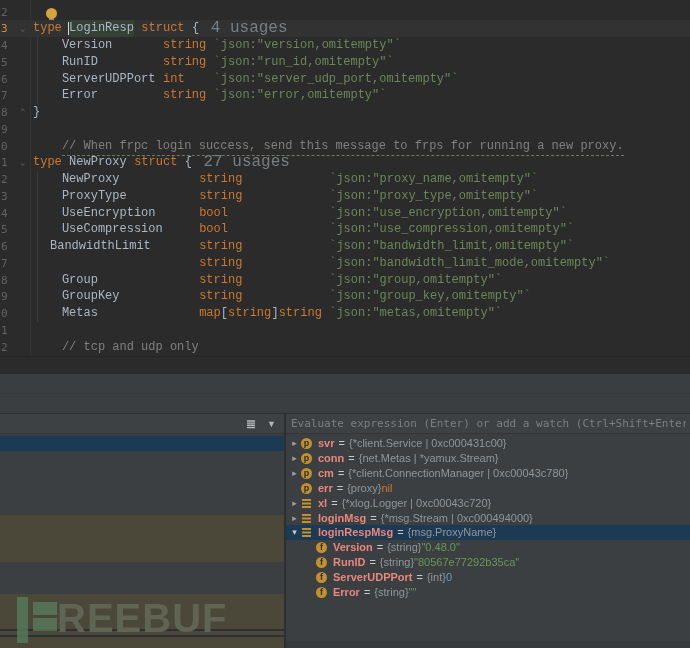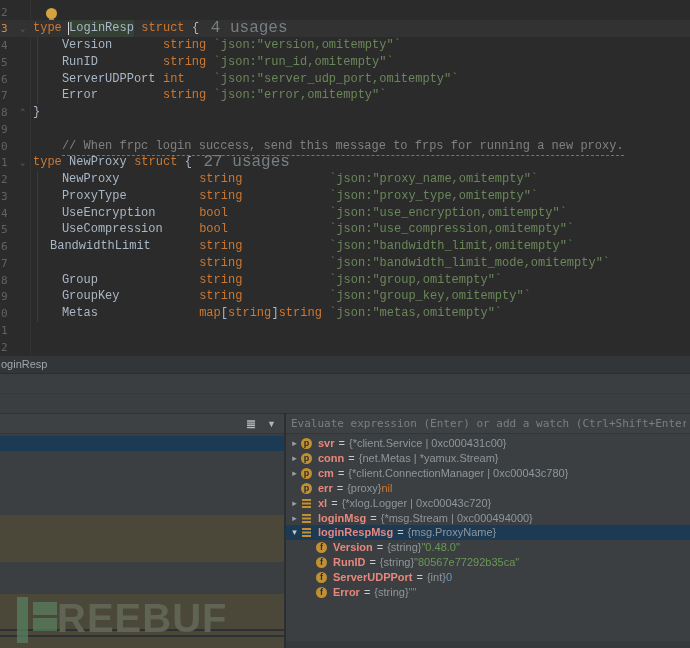"// tcp and udp only" span.tk { html: none -> <span>// tcp and udp only</span> }
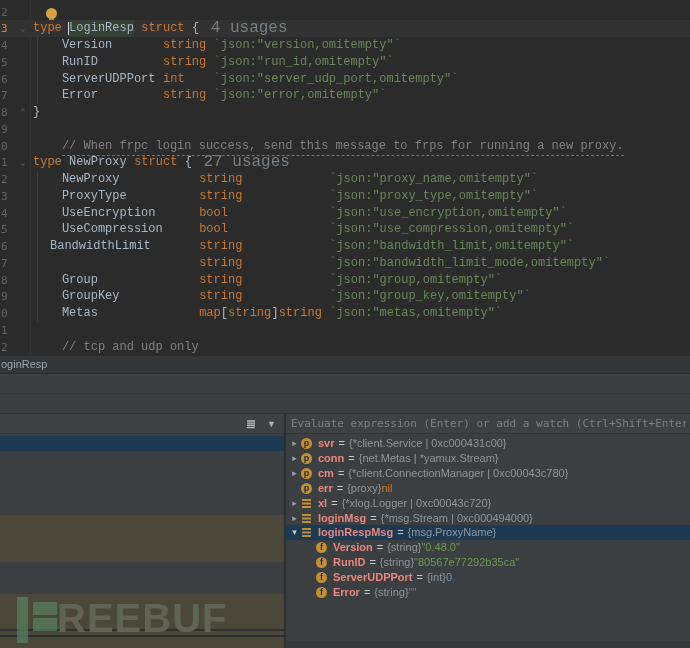"oginResp" div { html: <div> <span>oginResp</span> </div> -> none }
